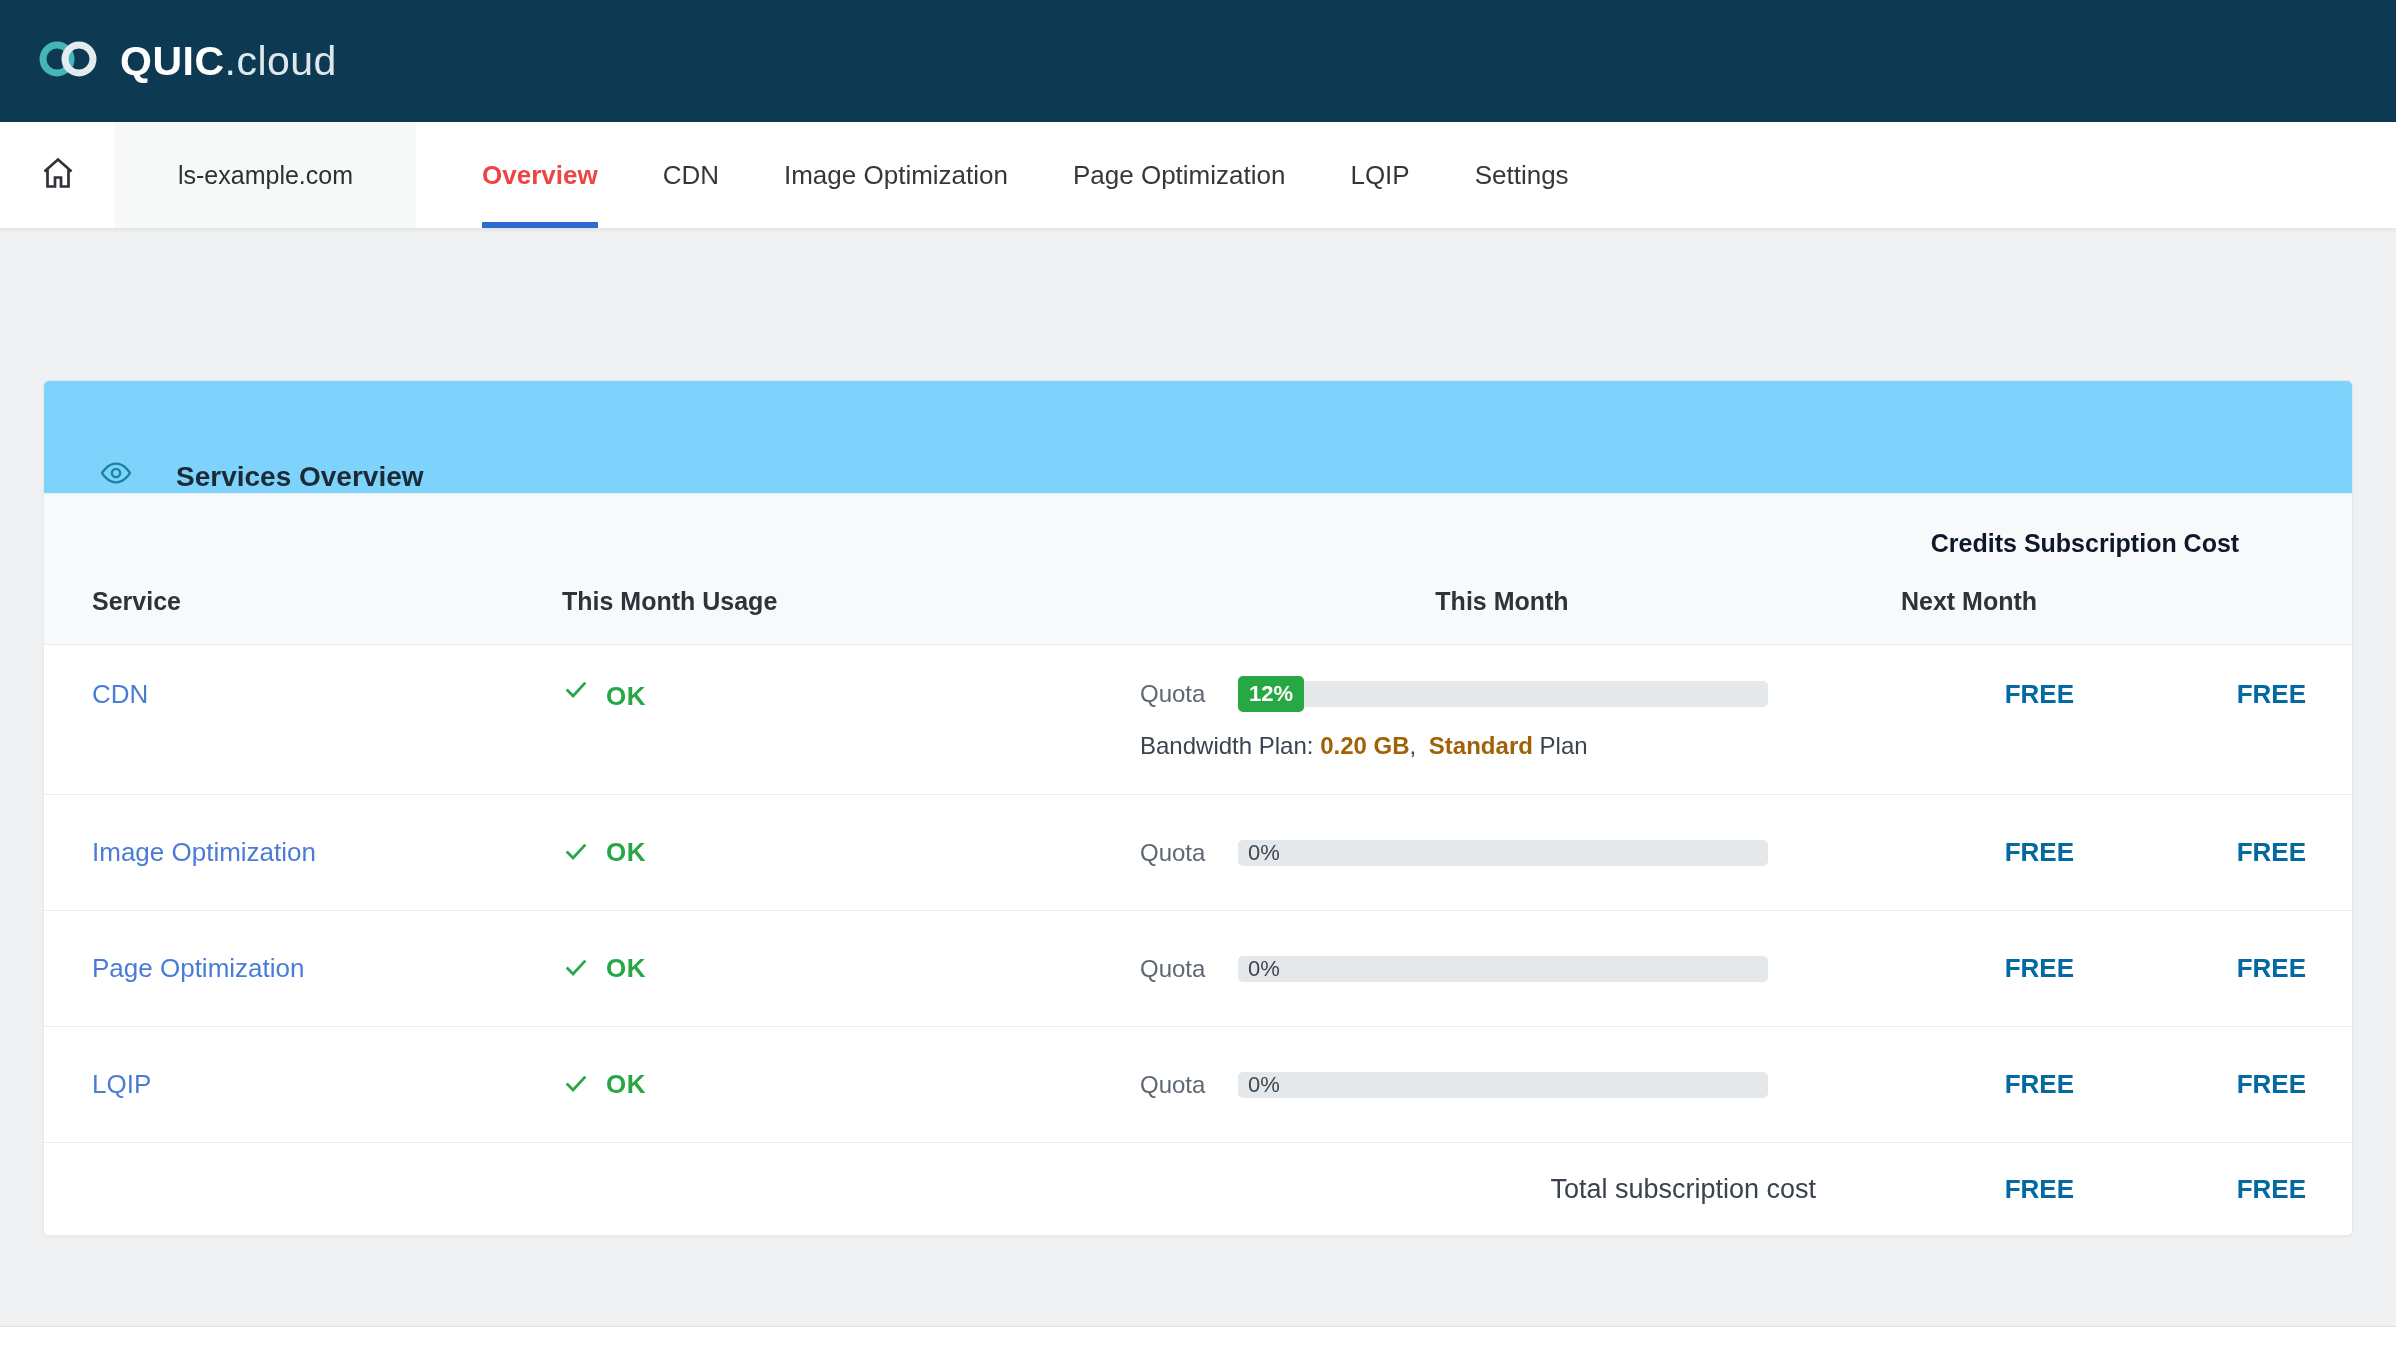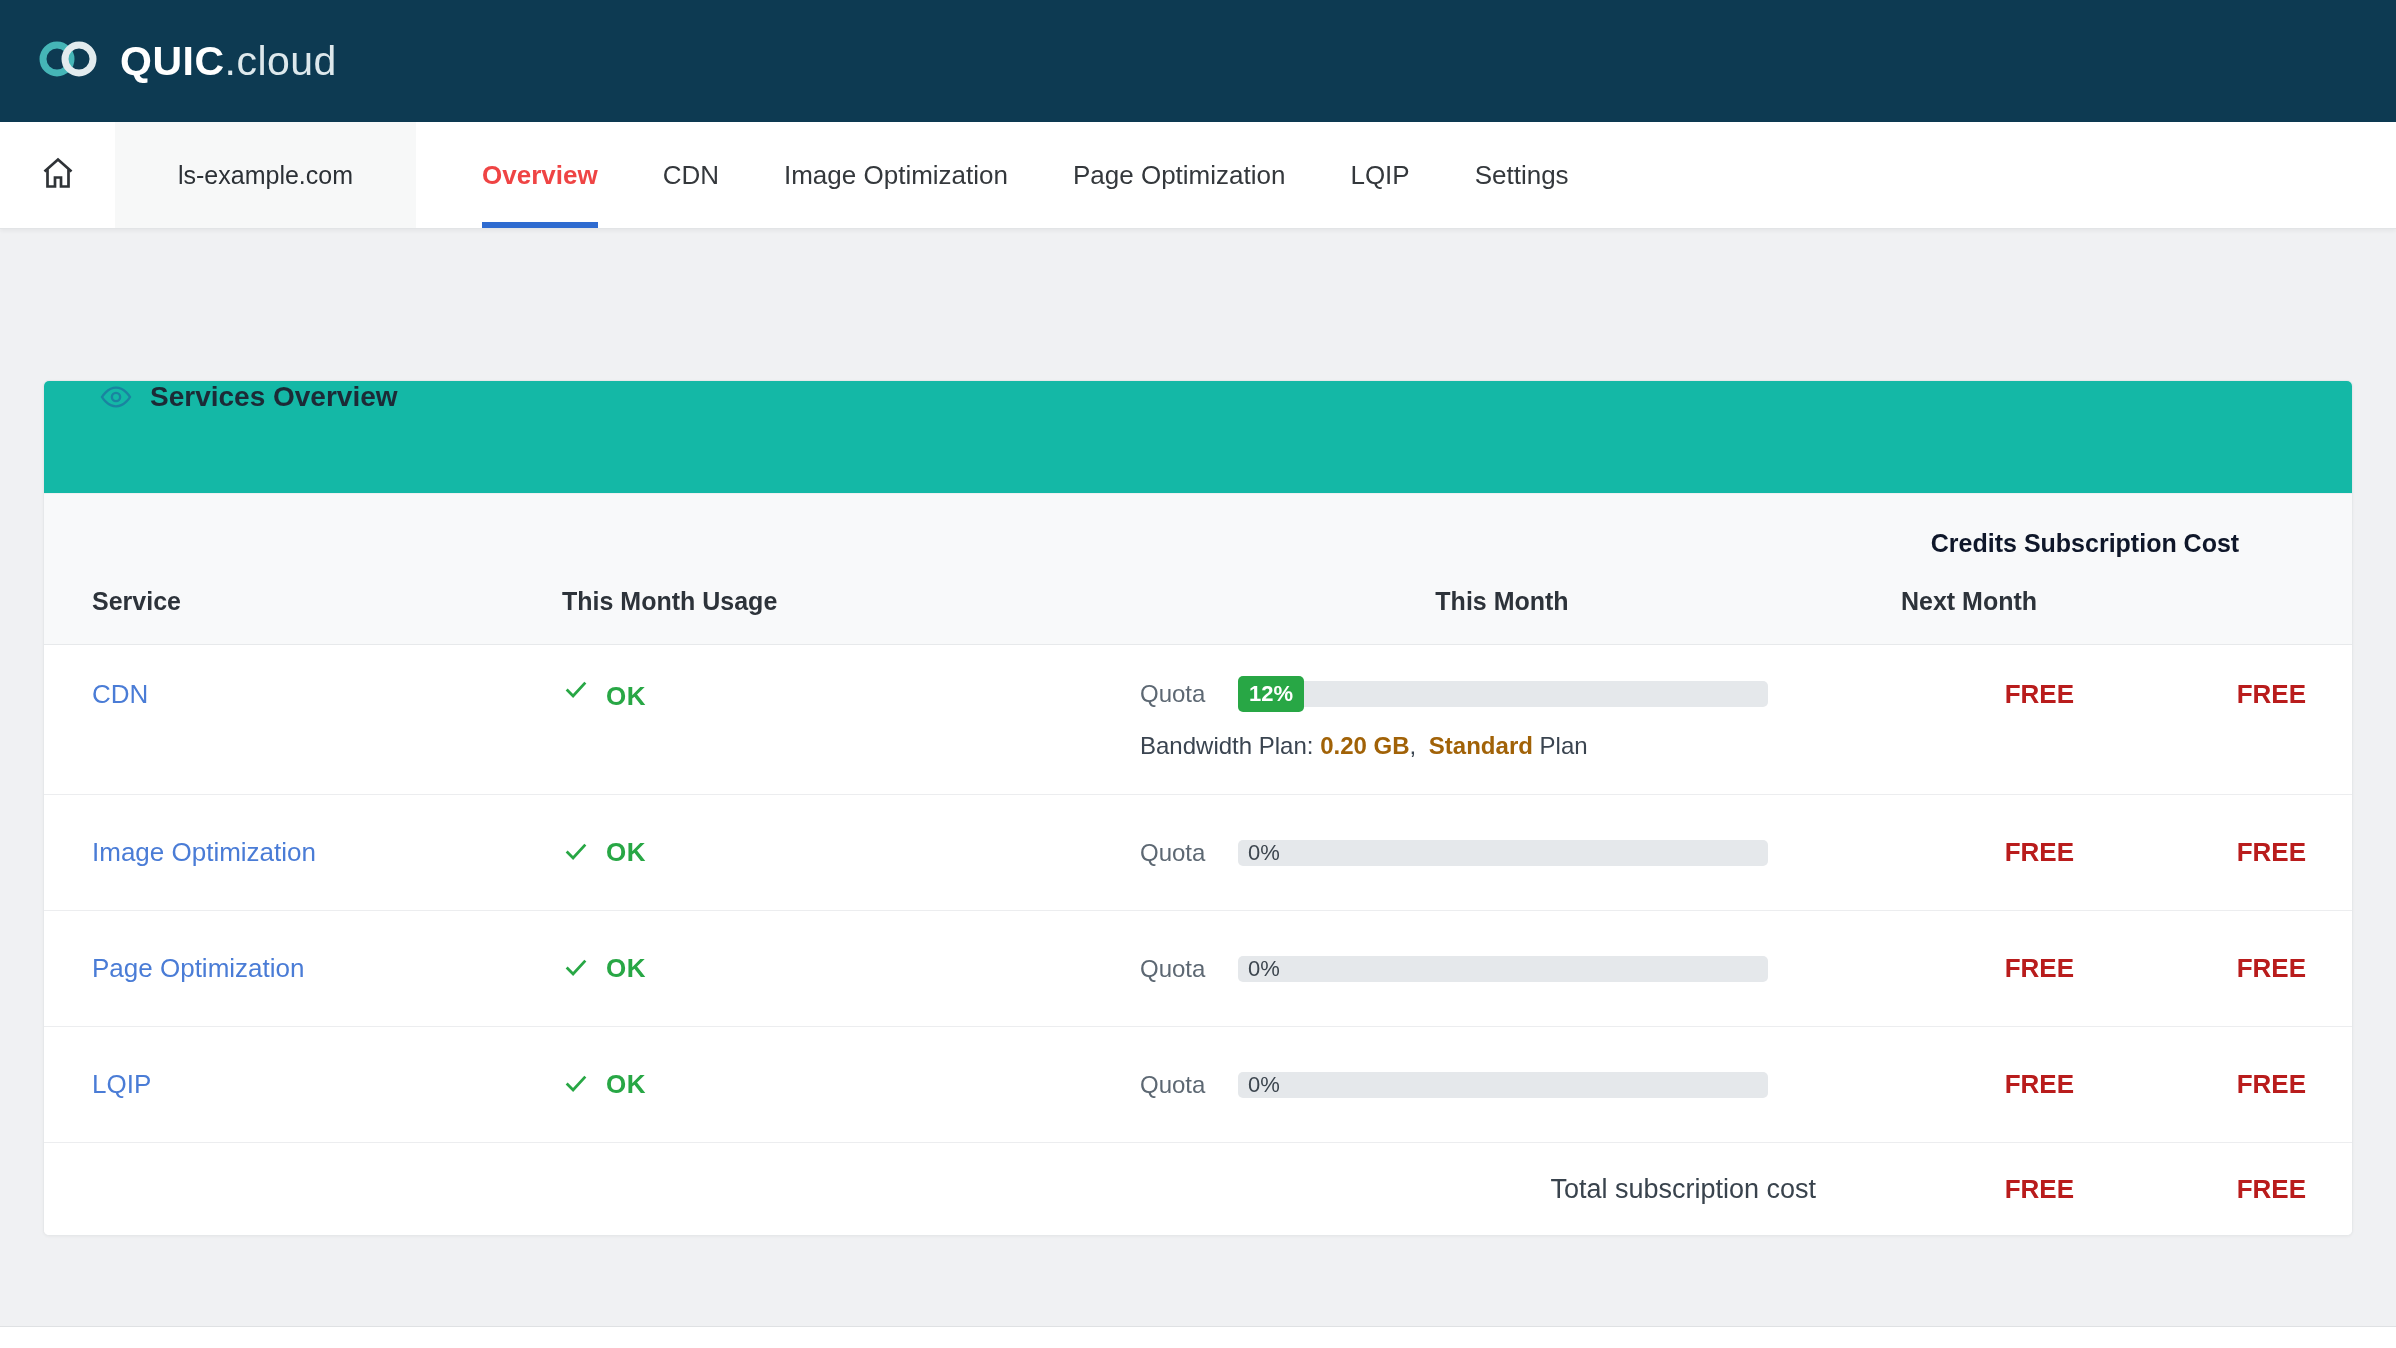"Services Overview" .card-header { align-items: flex-start -> flex-end; background: #14b8a6 -> #7dd3fc; gap: 14px -> 40px }
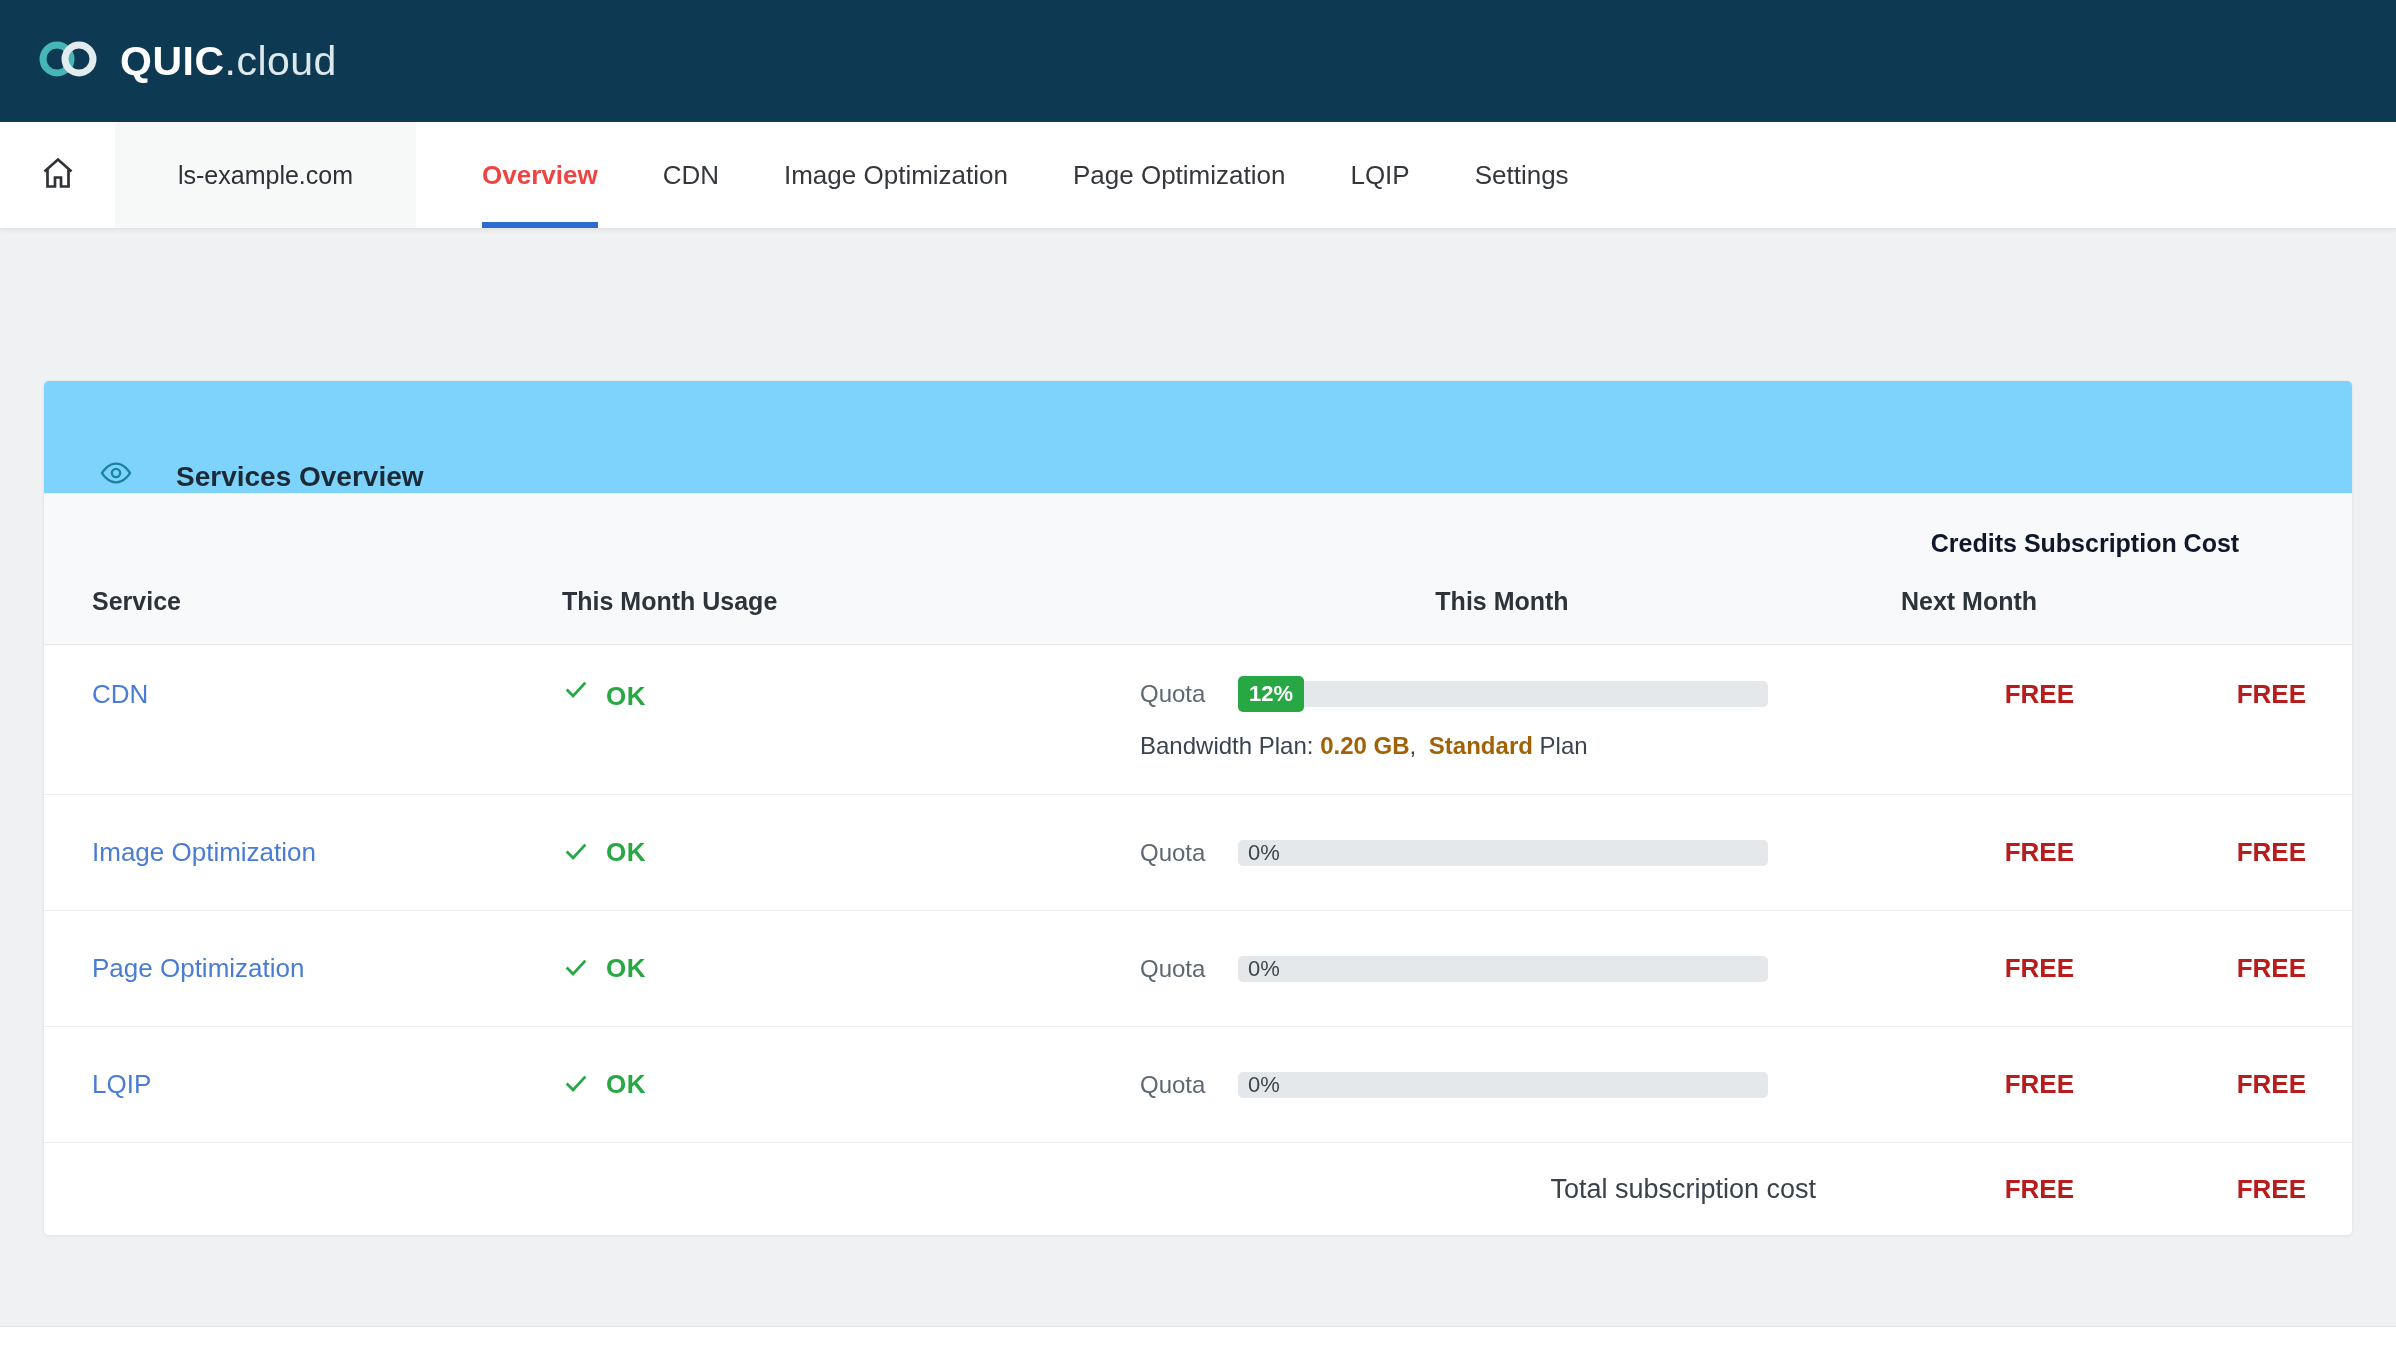"FREE" .money { color: #b91c1c -> #0369a1 }
